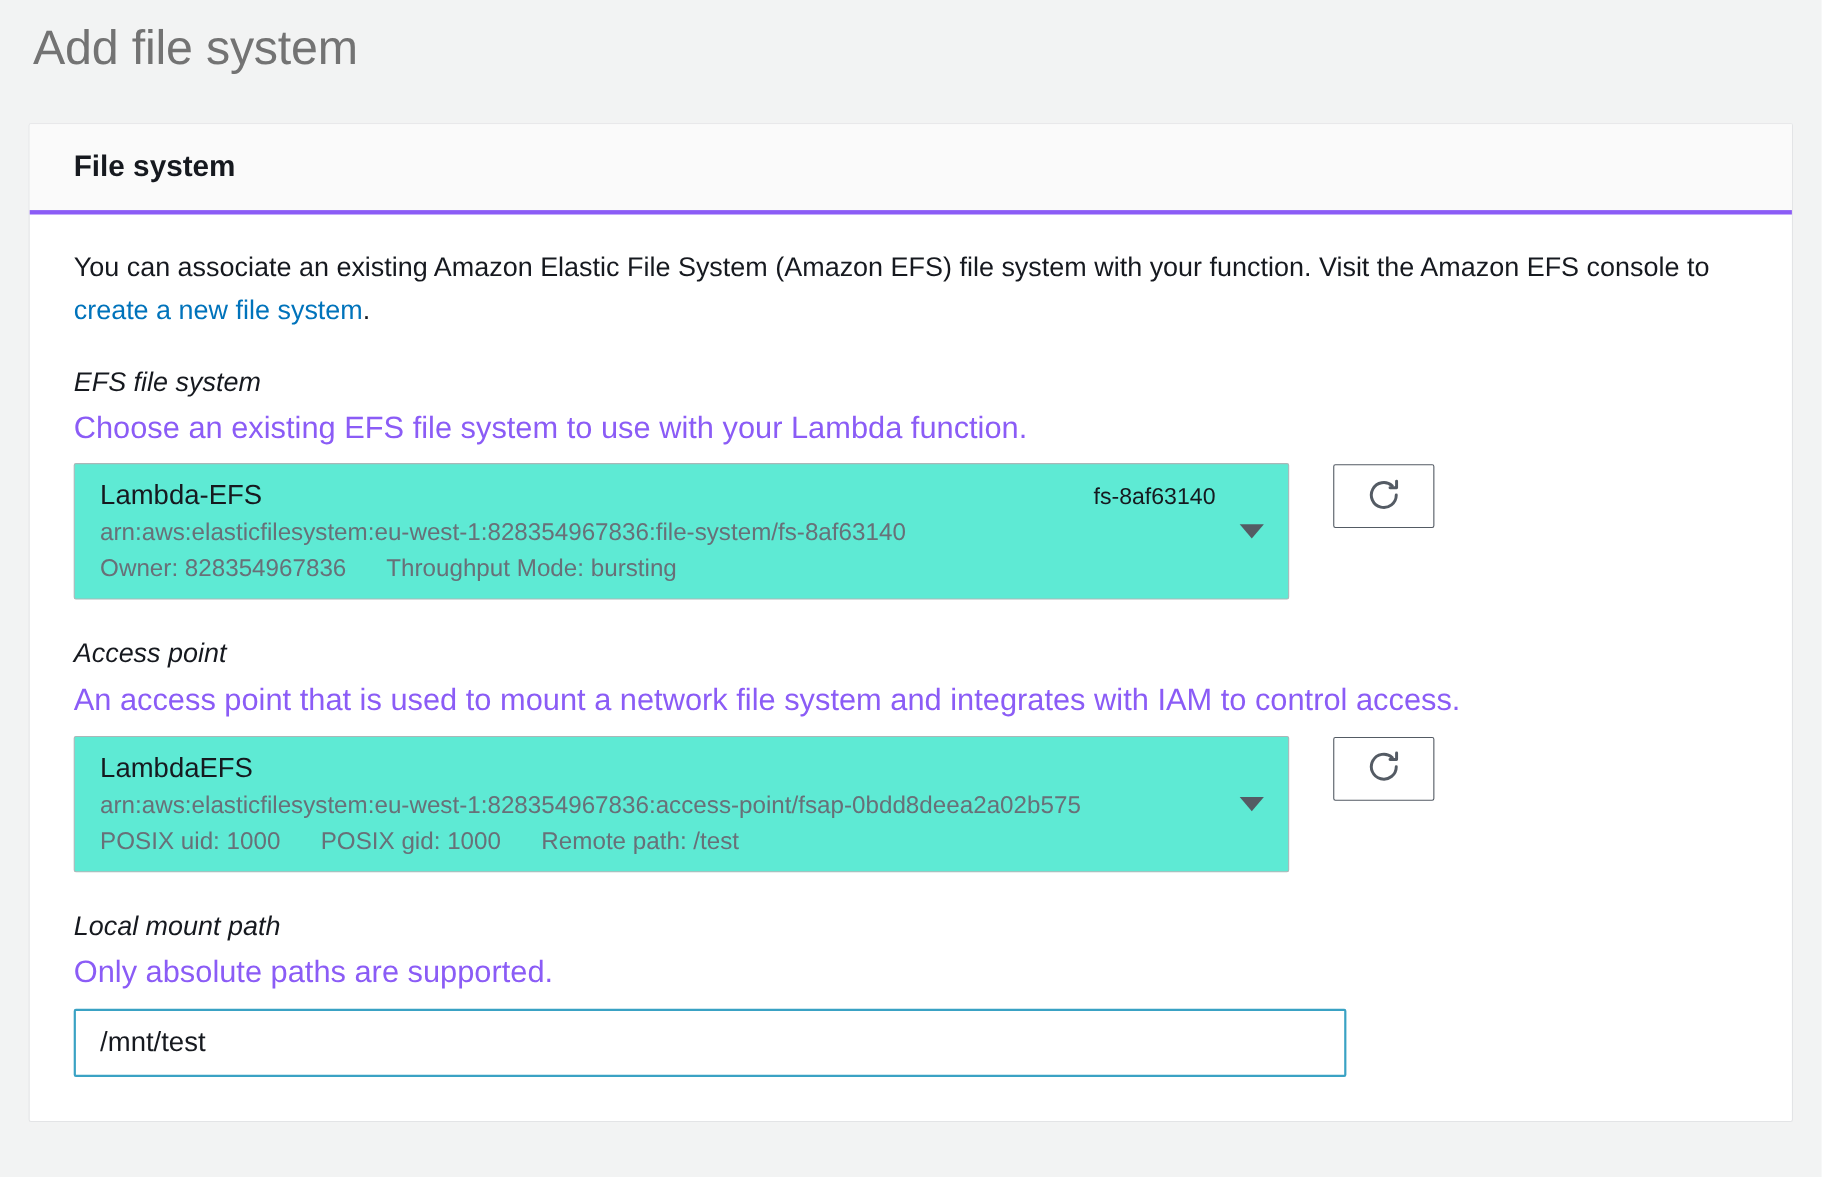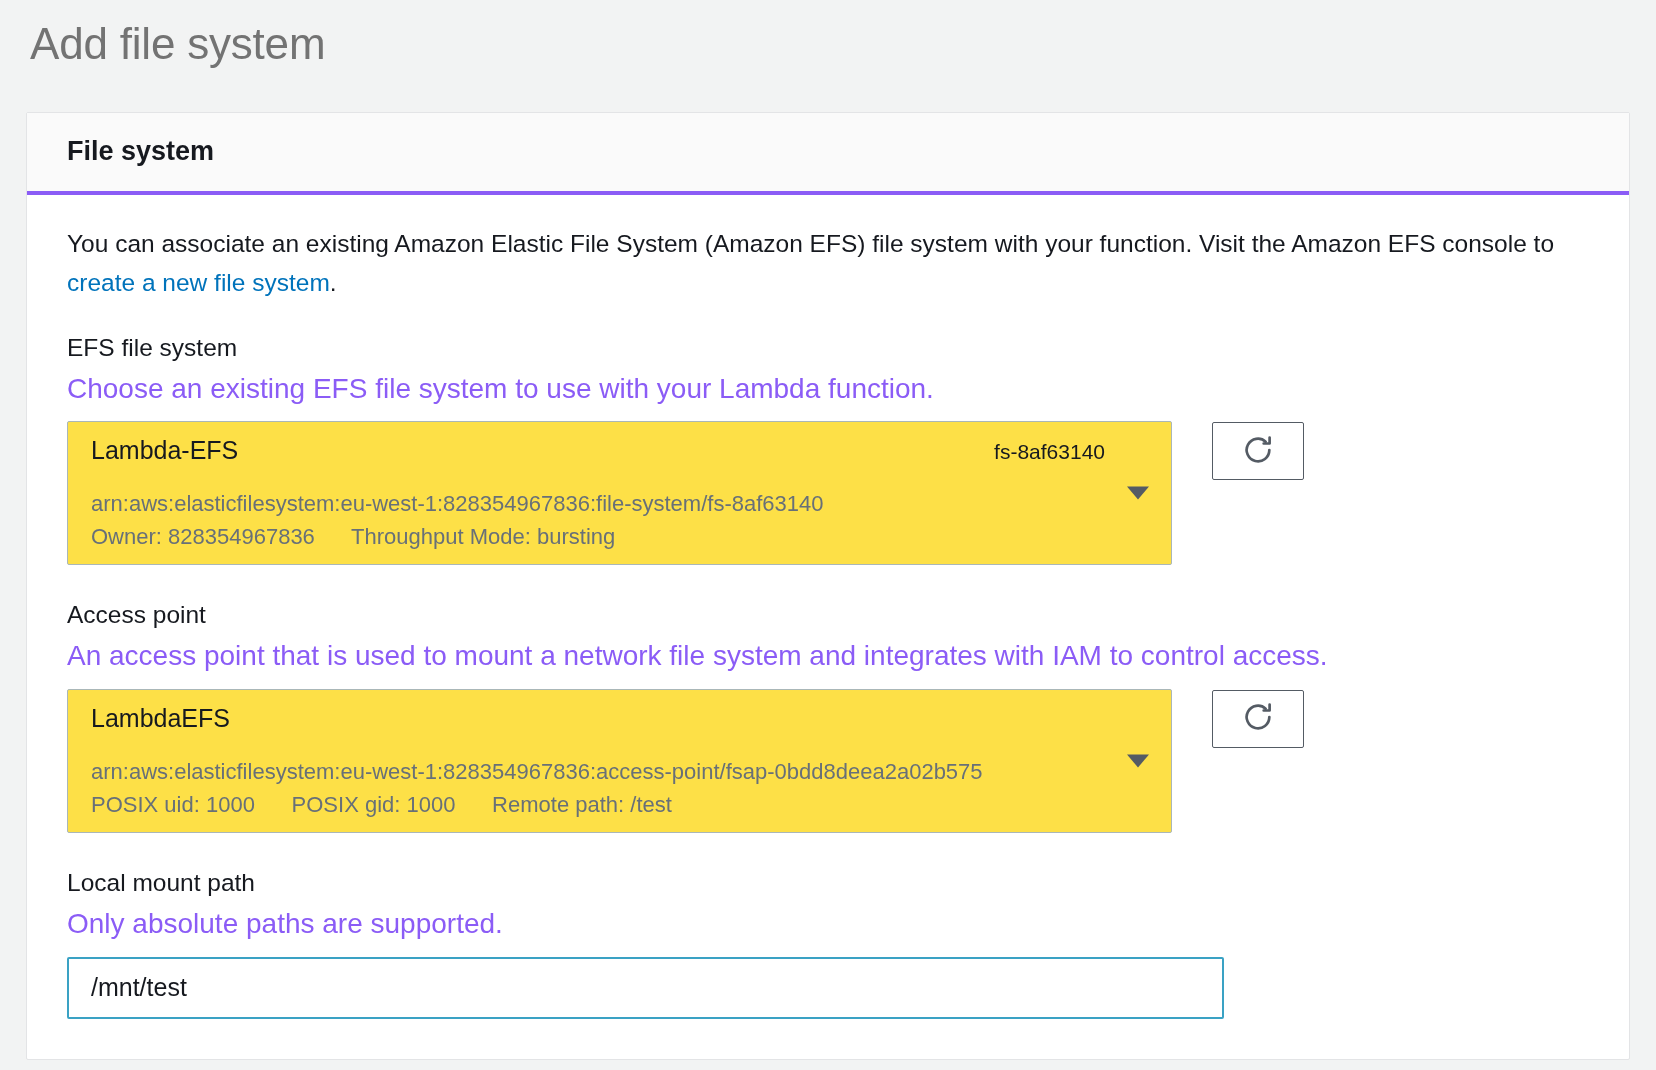"EFS file system" .field-label { font-style: none -> italic }
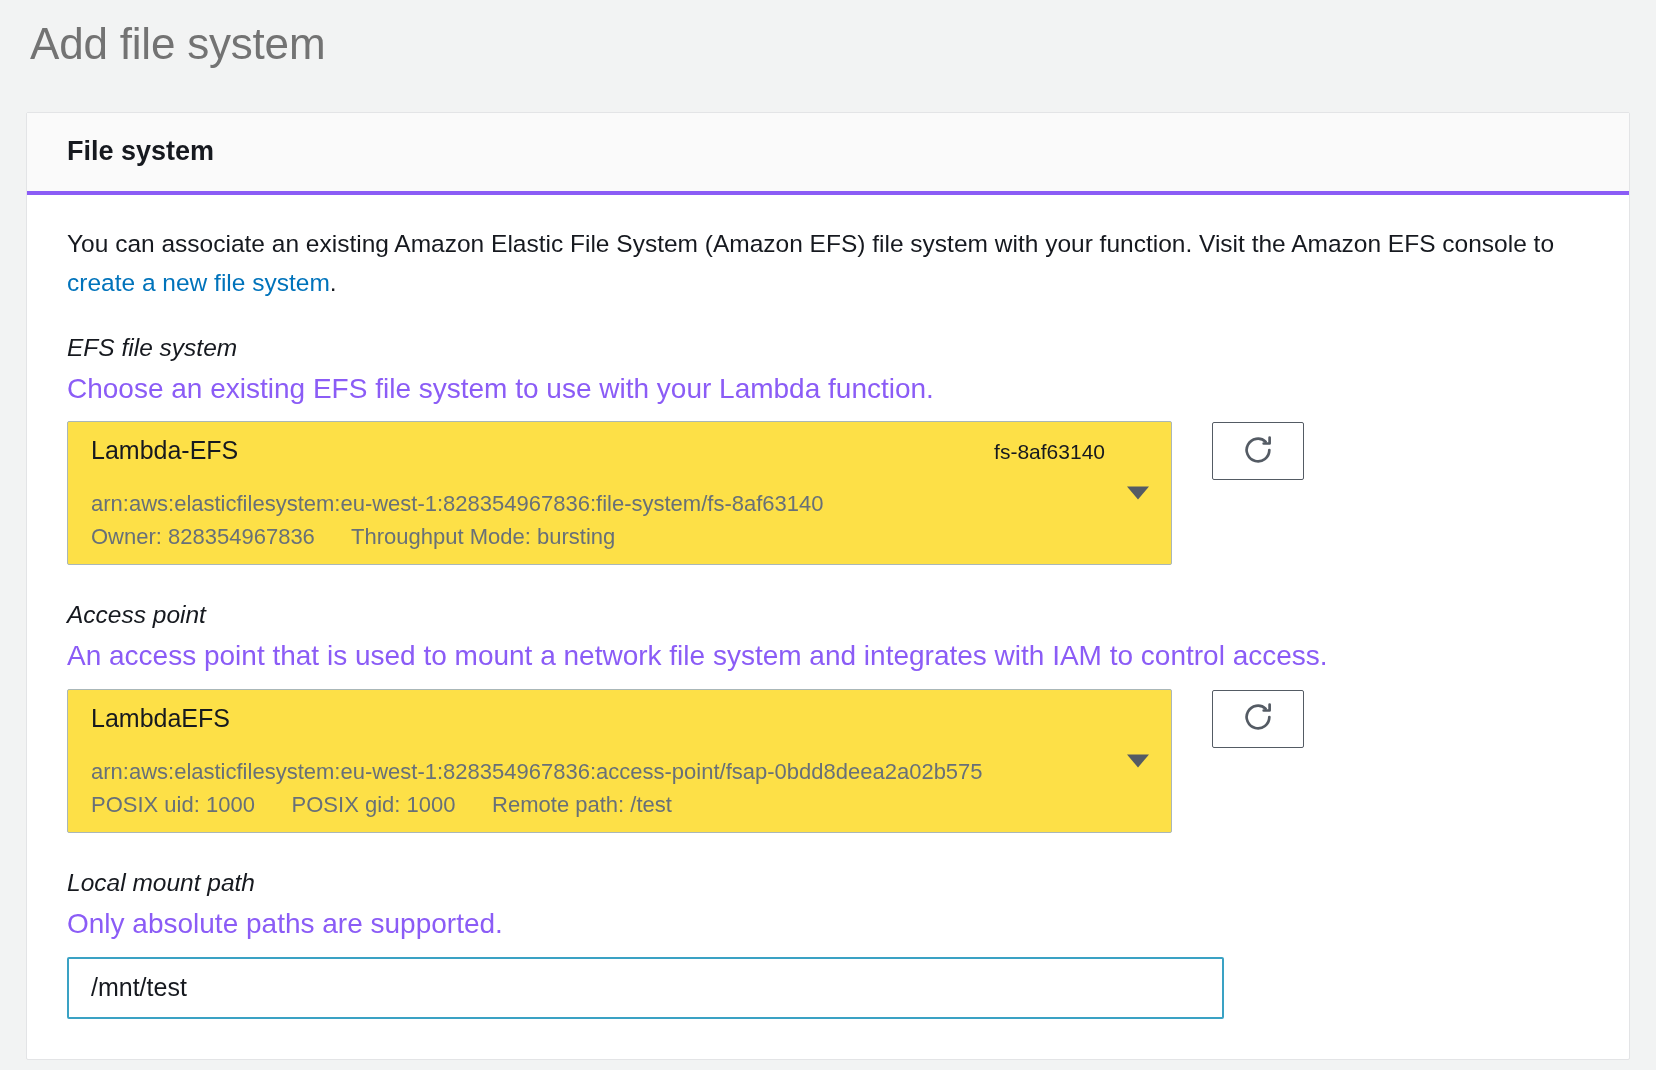"Lambda-EFS" .select-box { background: #fde047 -> #5eead4 }
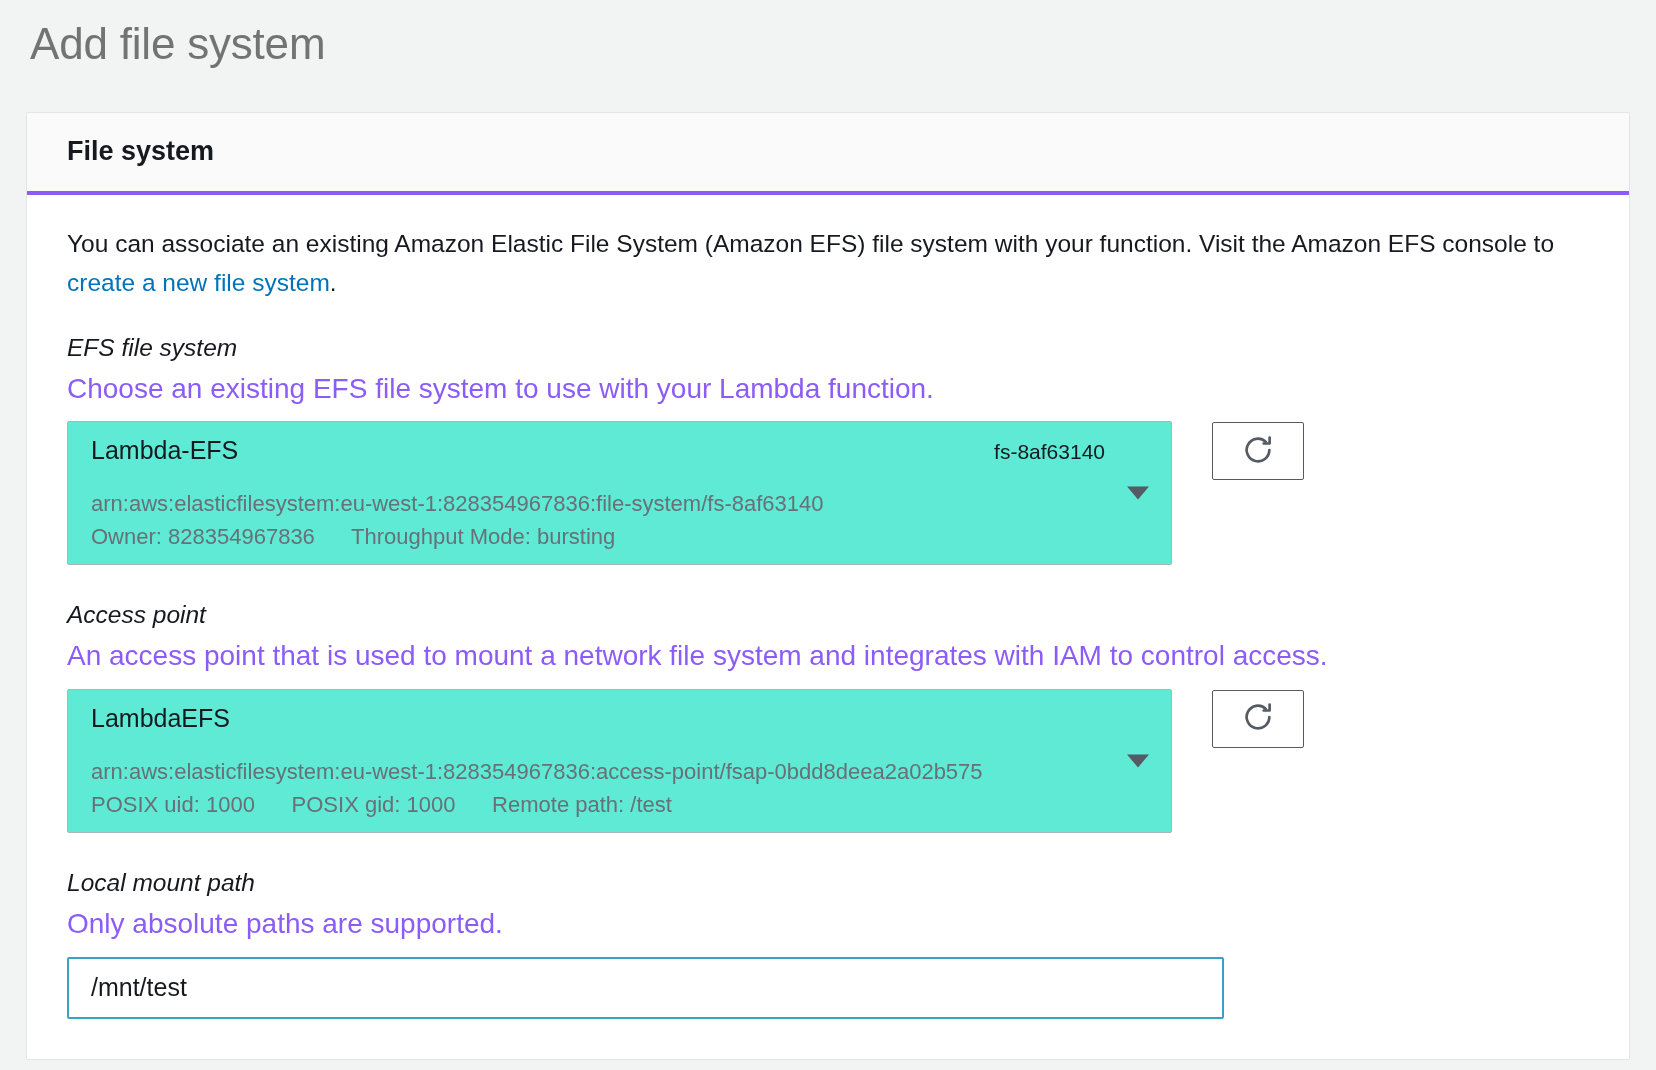"arn:aws:elasticfilesystem:eu-west-1:8283" .select-sub { margin-top: 20px -> 0 }
